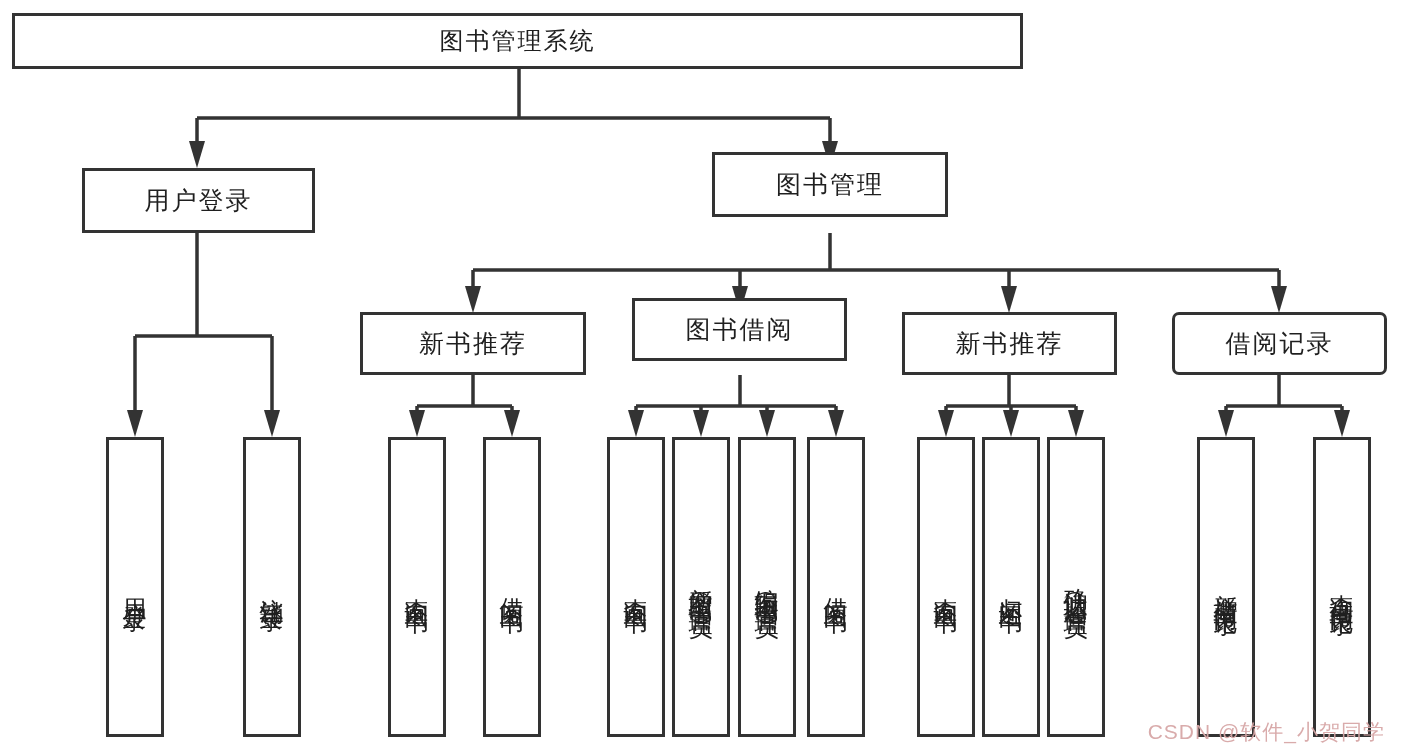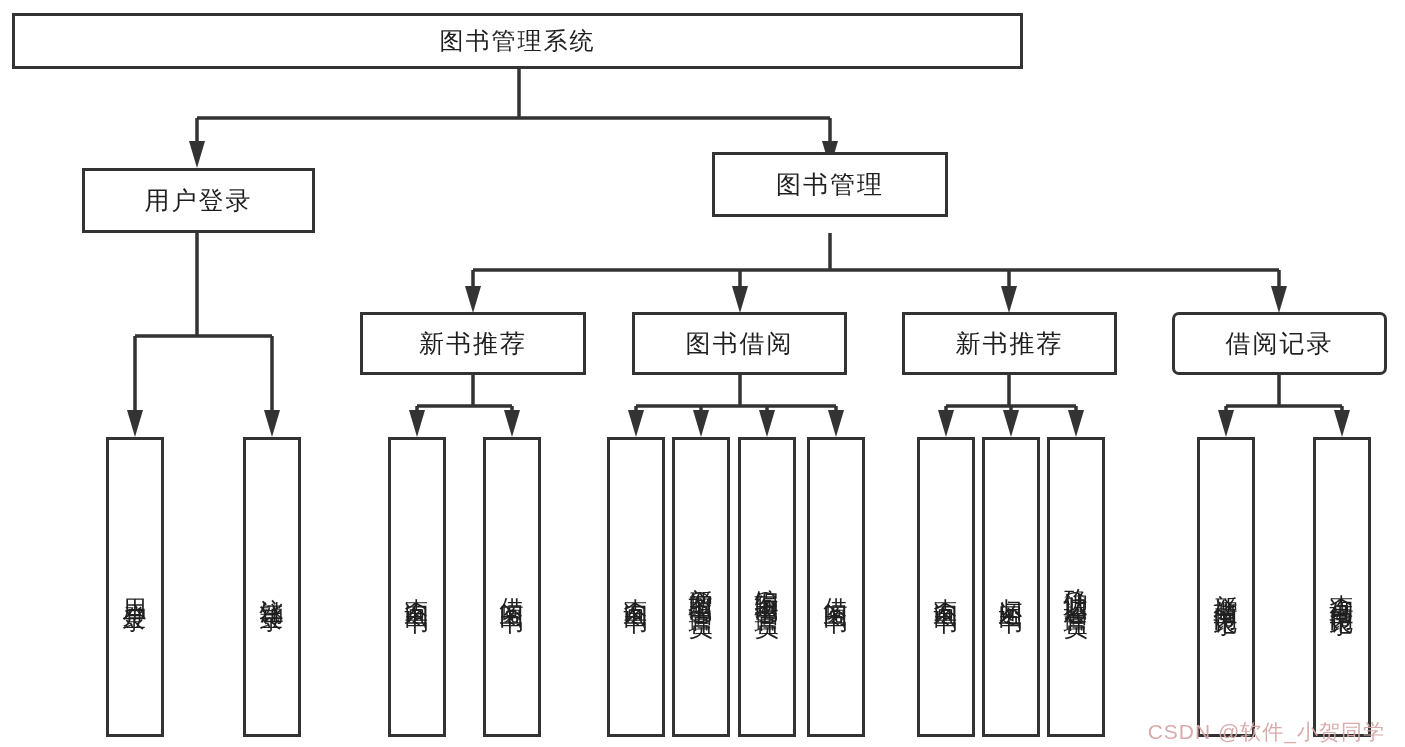"图书借阅" div.box { top: 312px -> 298px }
